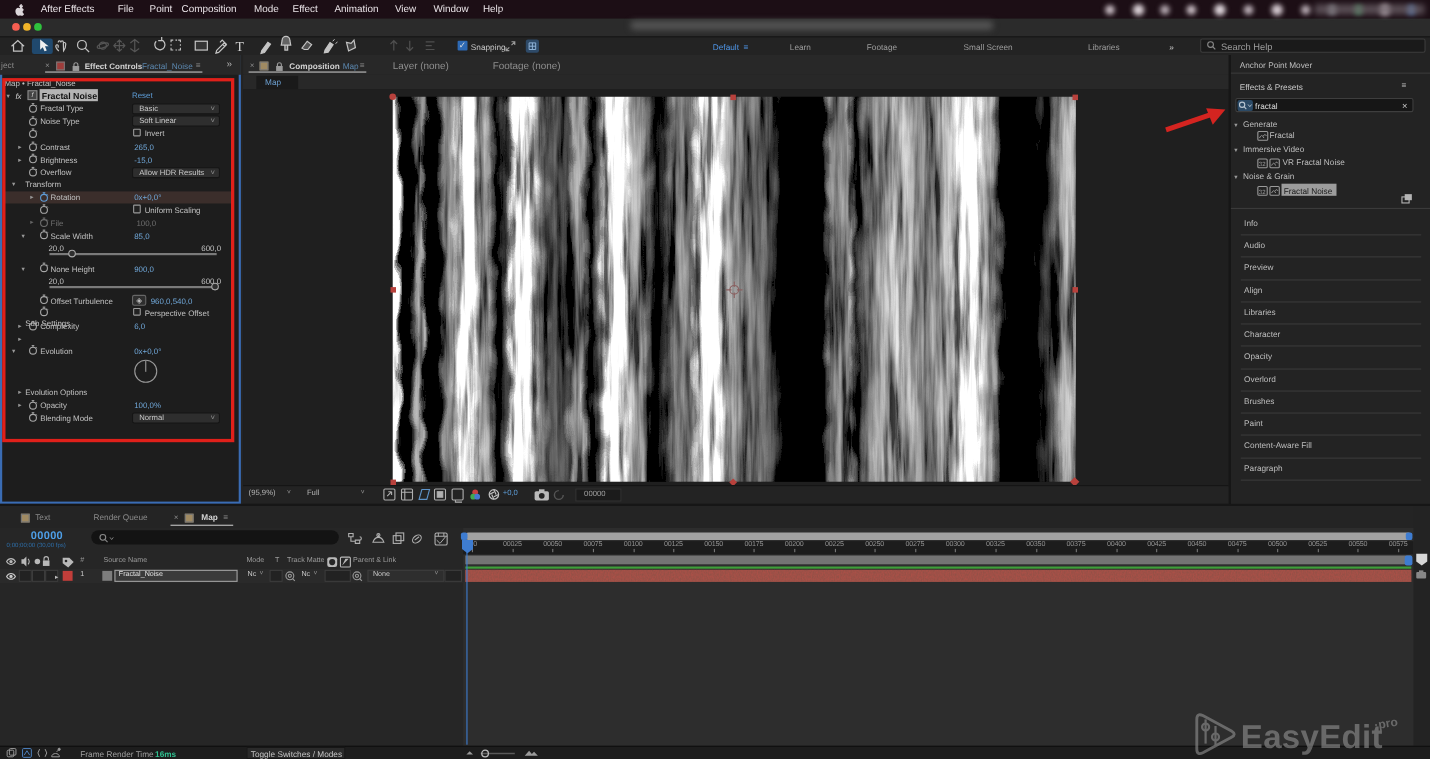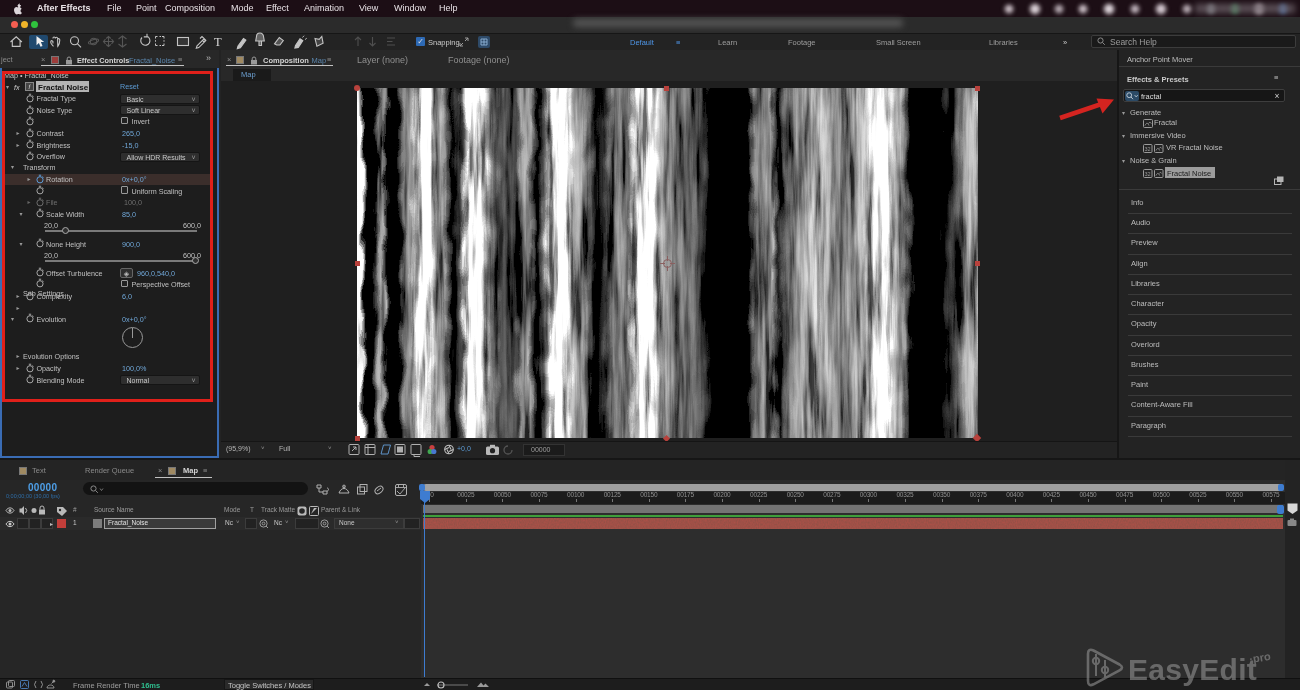"After Effects" span { font-weight: bold -> normal }
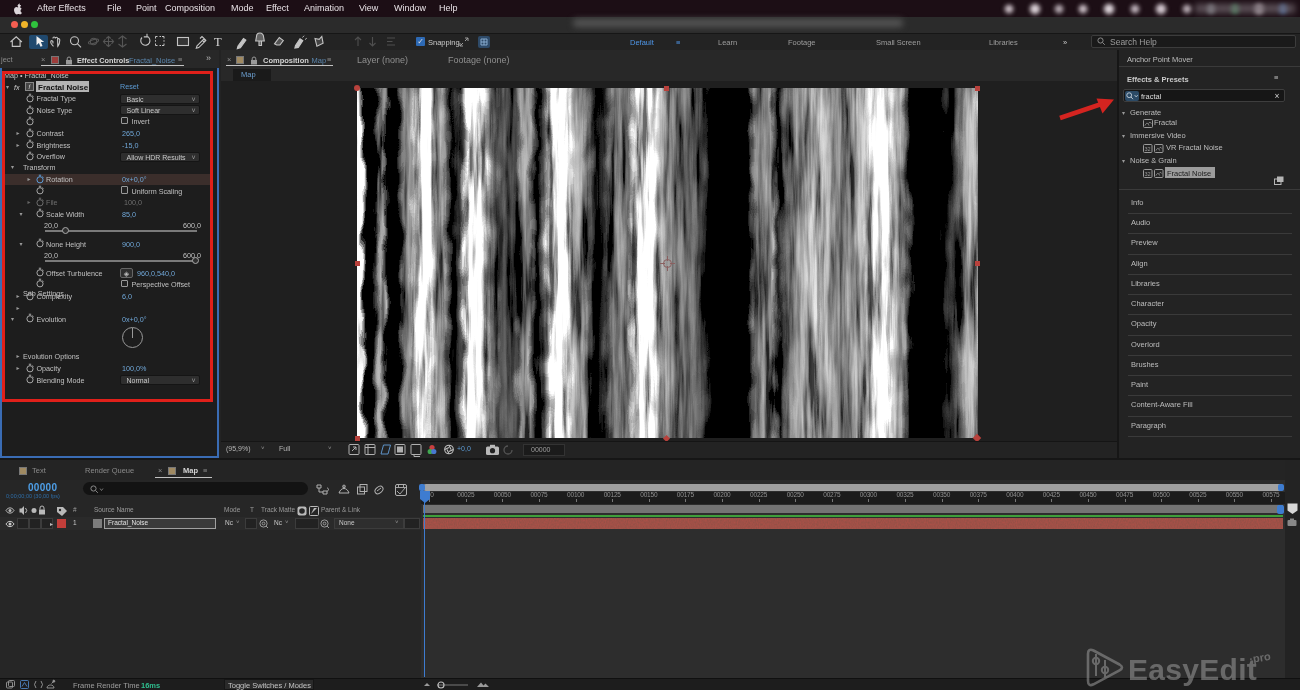"Default" span.tbtxt { left: 630px -> 648px }
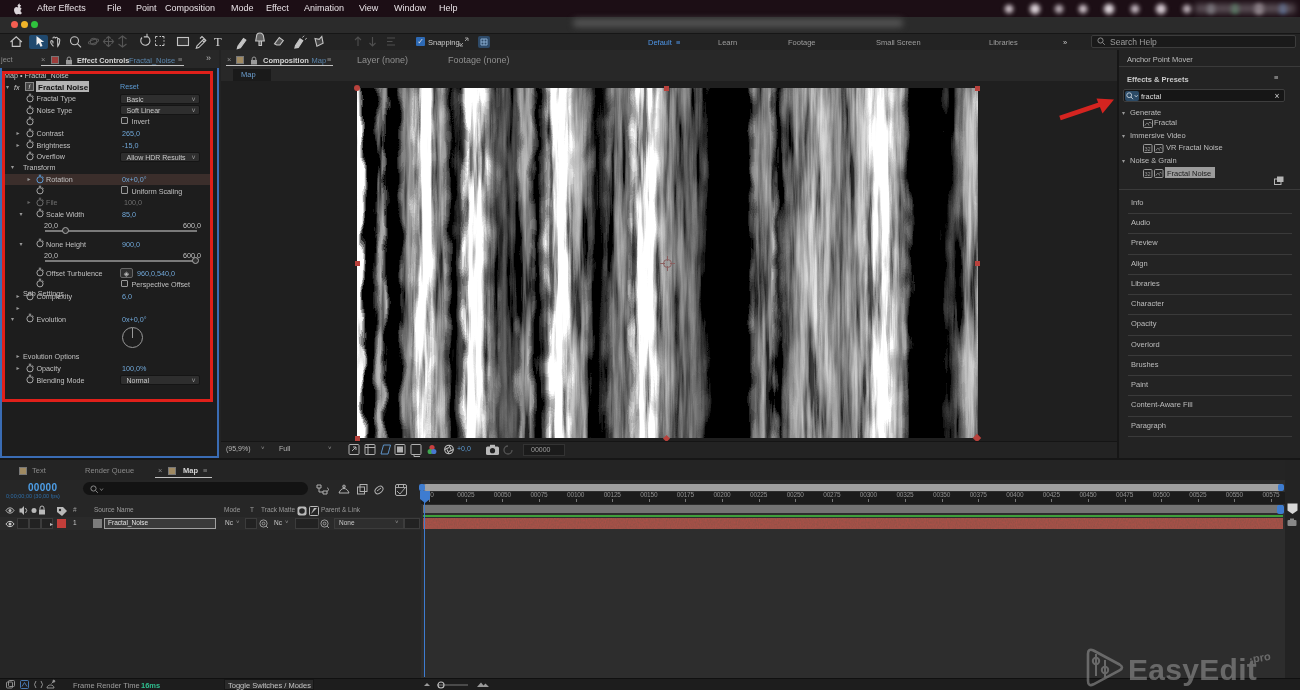"Effects & Presets" span.rrow { font-weight: bold -> normal }
